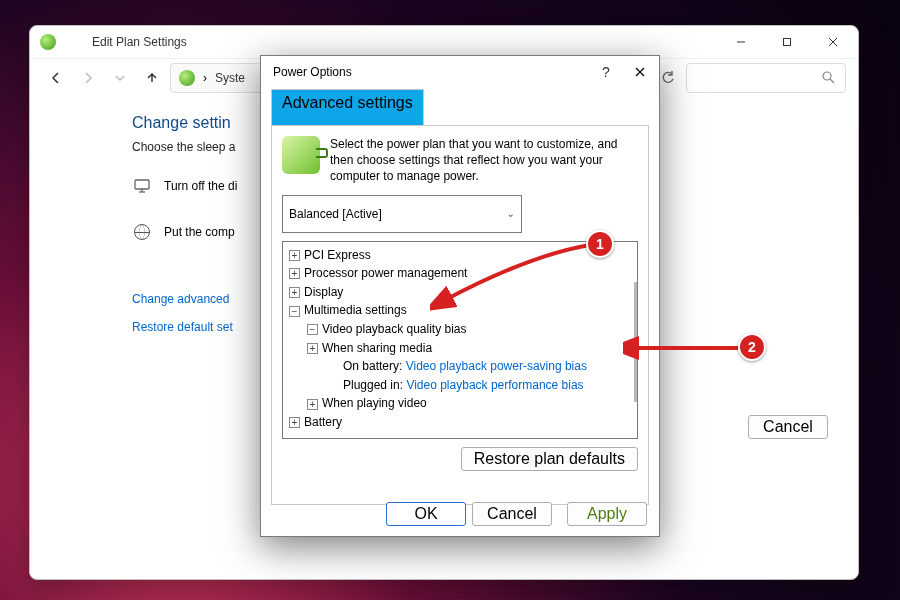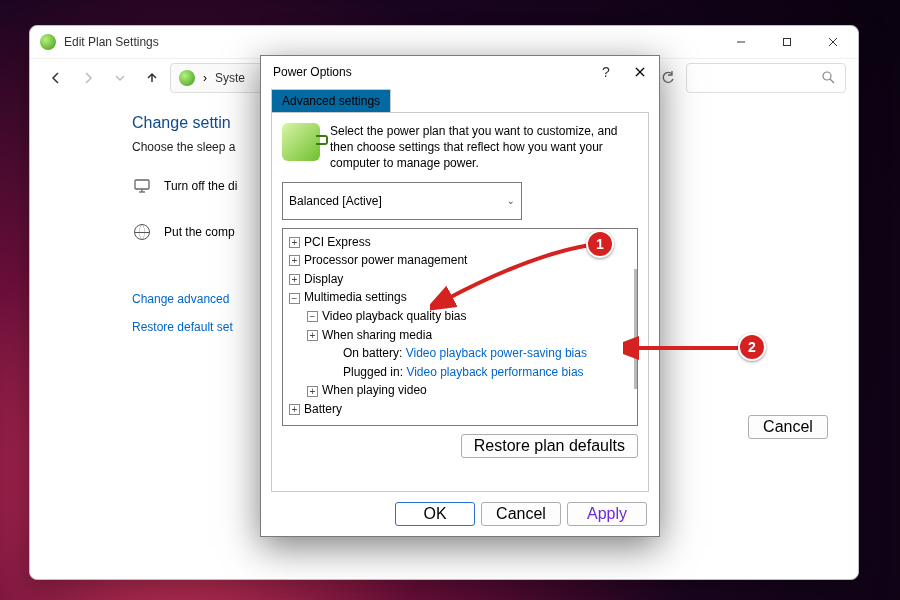"Edit Plan Settings" .titlebar { gap: none -> 28px }
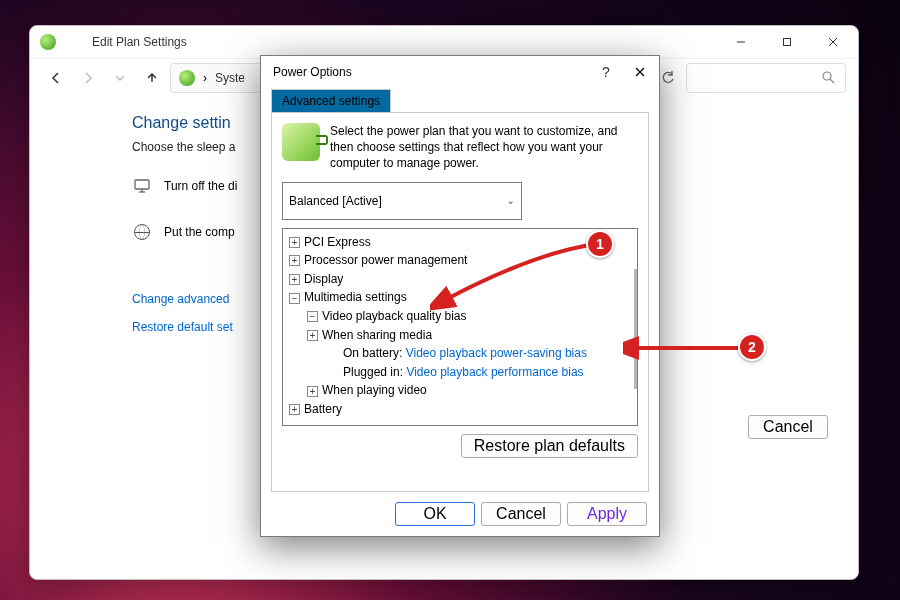"Advanced settings" .tab { background: #0369a1 -> #0ea5e9; font-size: 12px -> 16px; padding: 4px 10px 5px -> 4px 10px 14px }
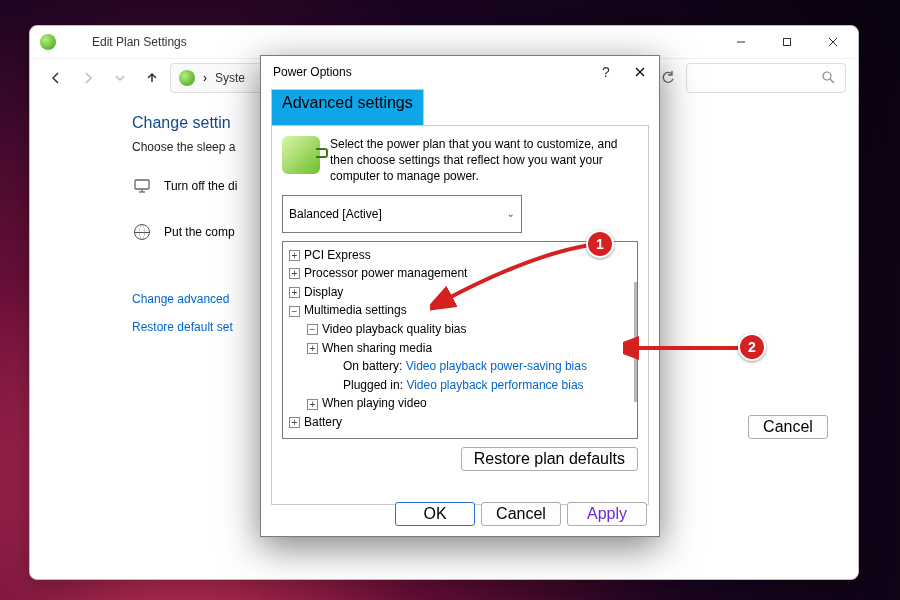"Apply" .btn-disabled { color: #6d28d9 -> #4d7c0f; margin-left: none -> 9px }
